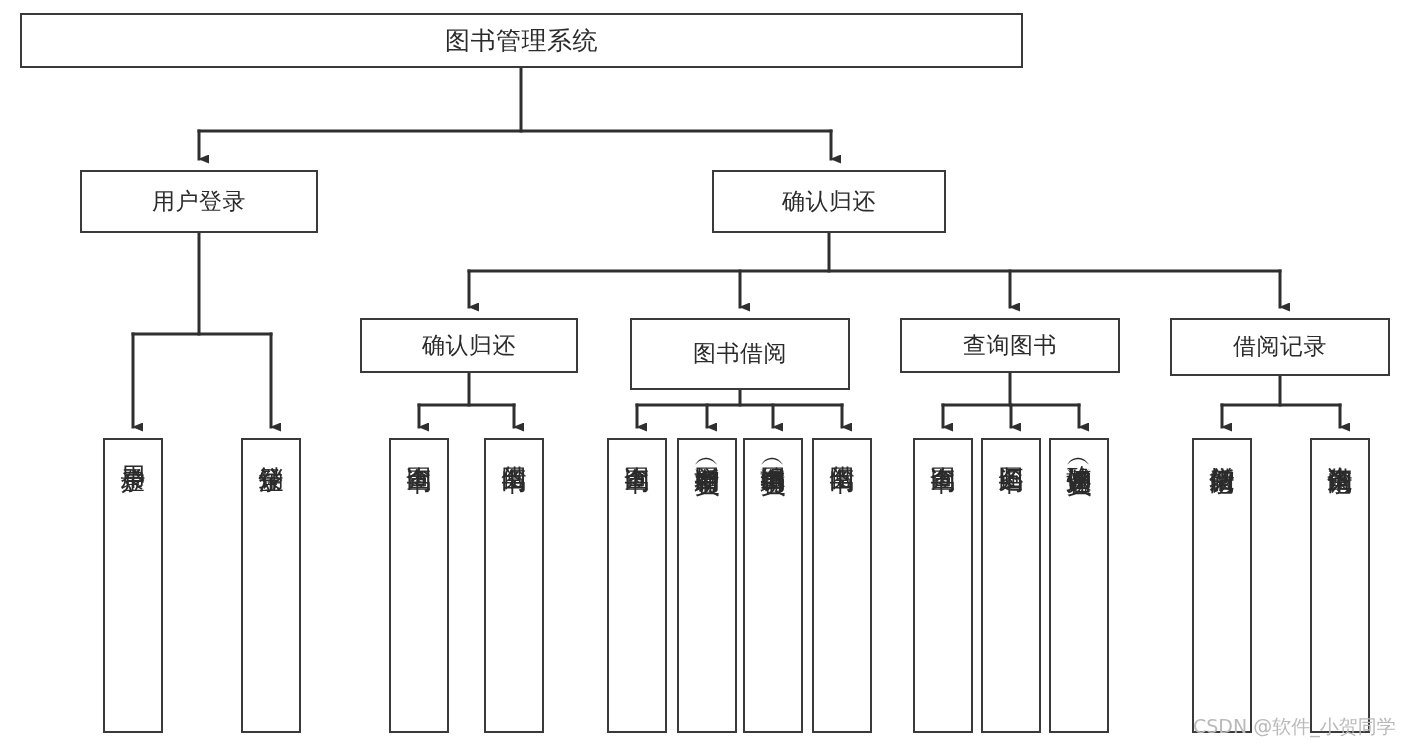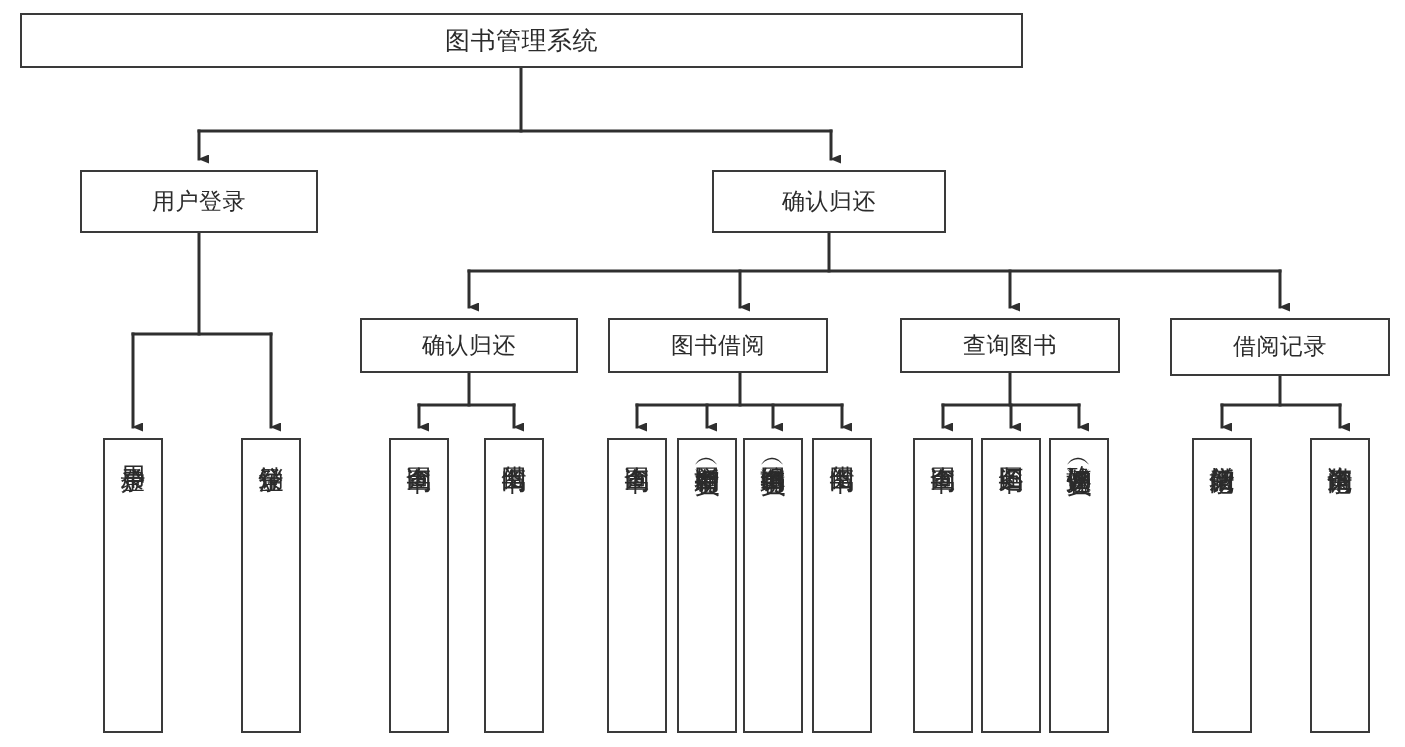"图书借阅" div.node { height: 55px -> 72px; left: 608px -> 630px }
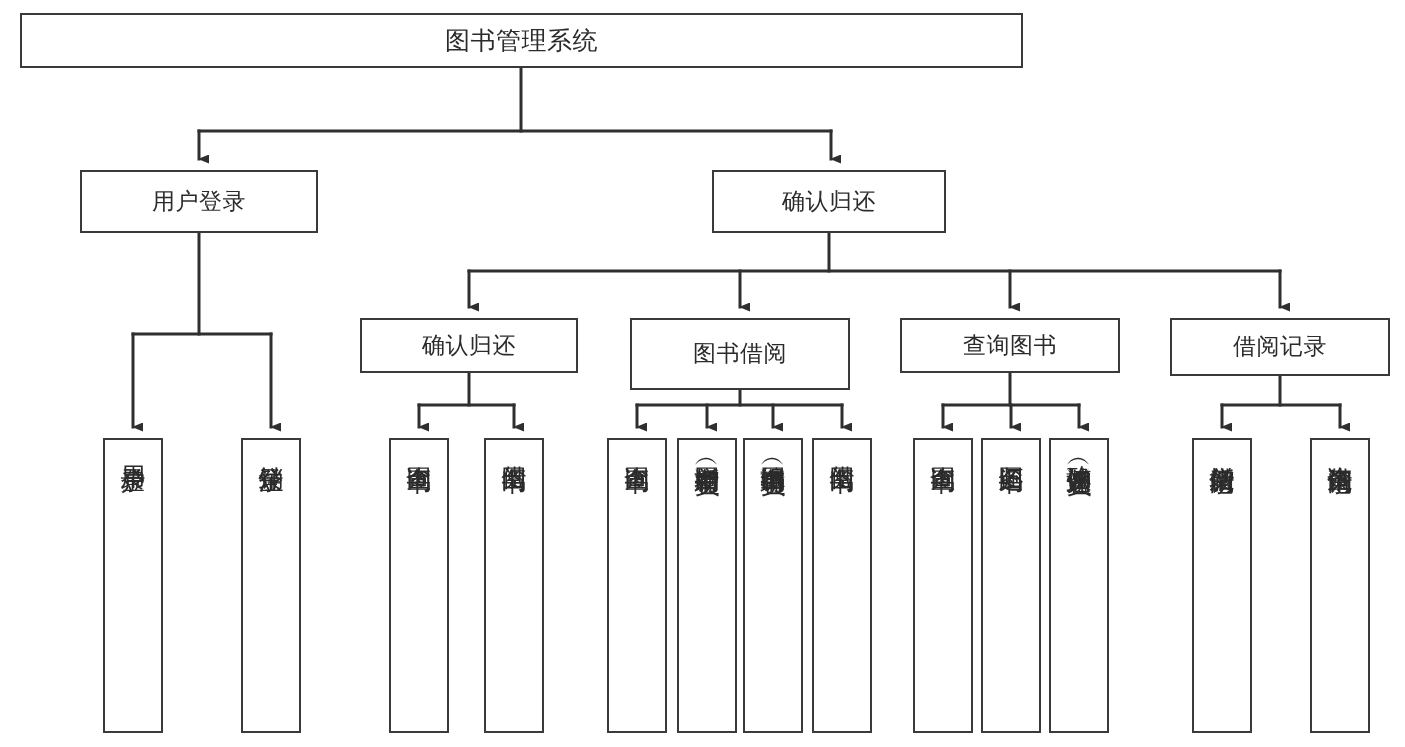"CSDN @软件_小贺同学" div.watermark { html: none -> <div>CSDN @软件_小贺同学</div> }
